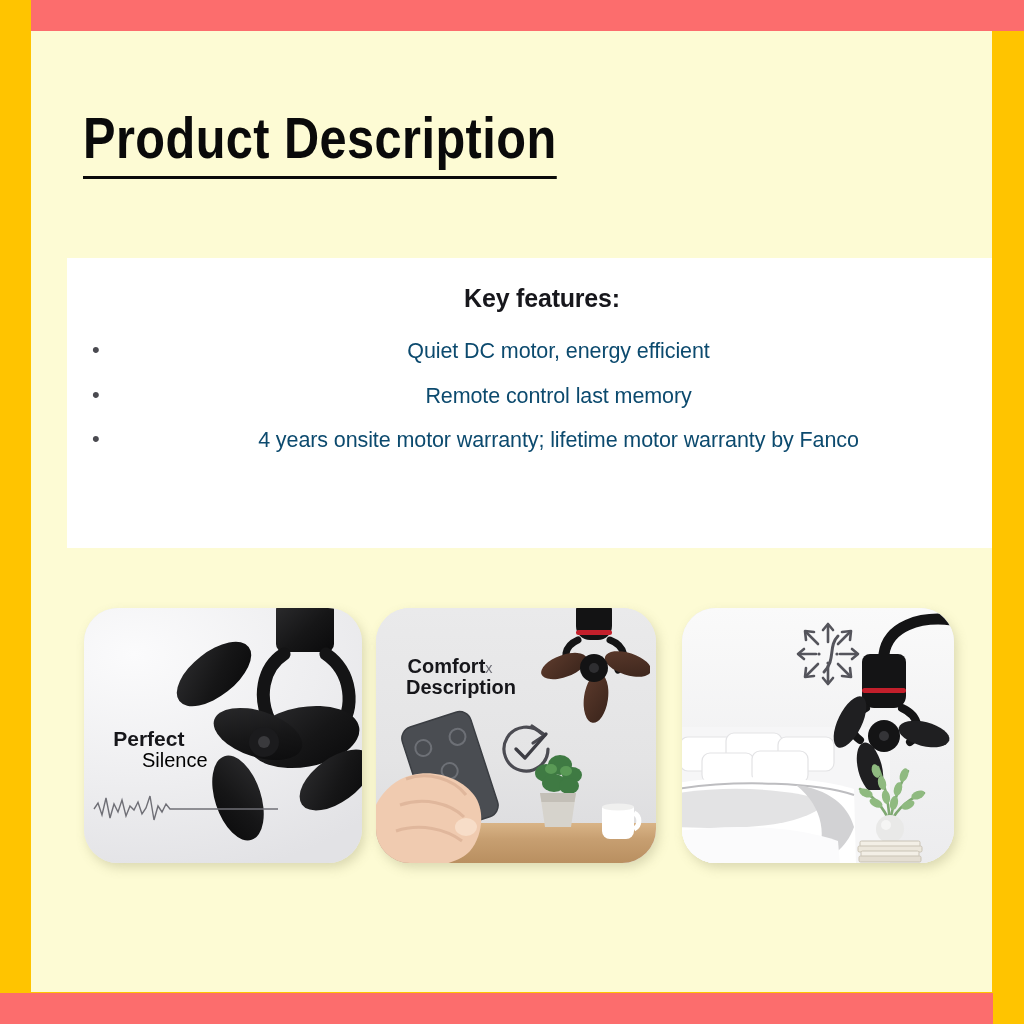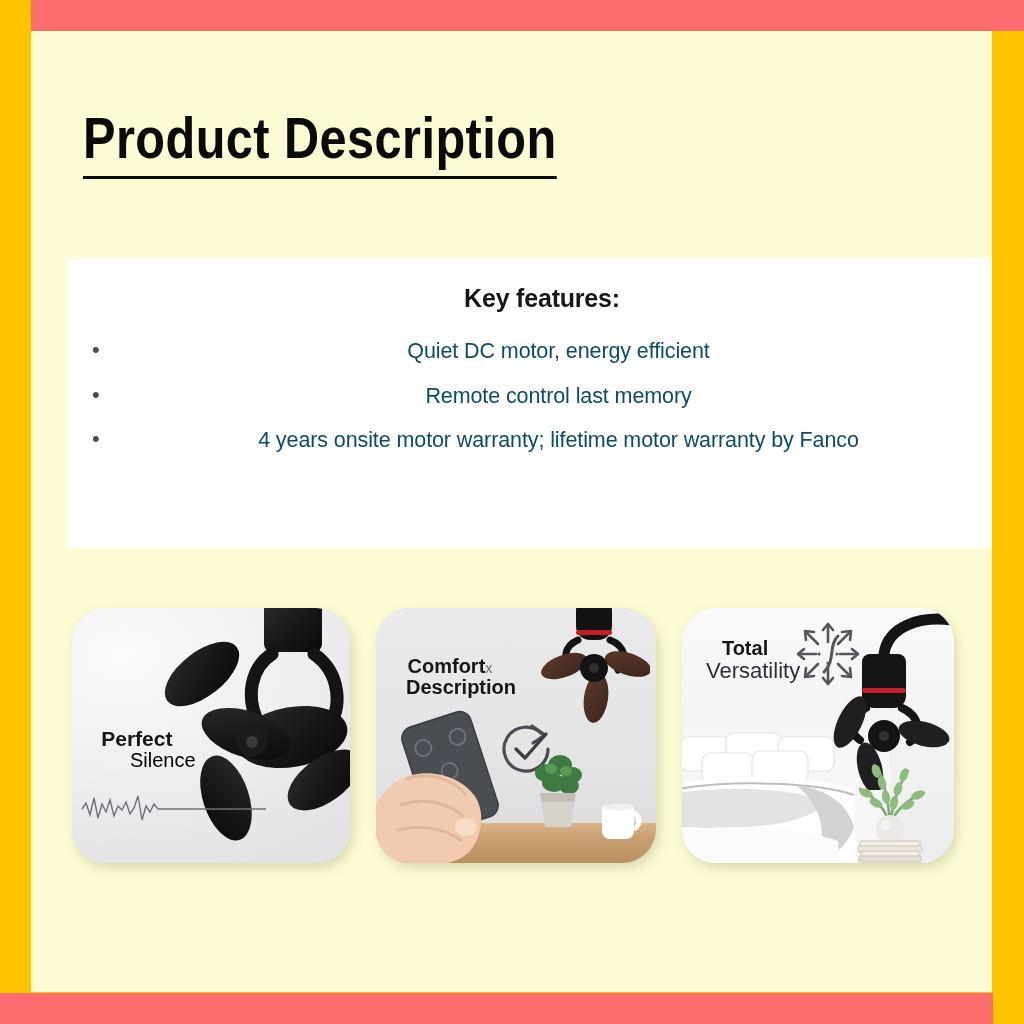"Total" div.card-caption { html: <div> <div>Total</div> <div>Versatility</div> </div> -> none }
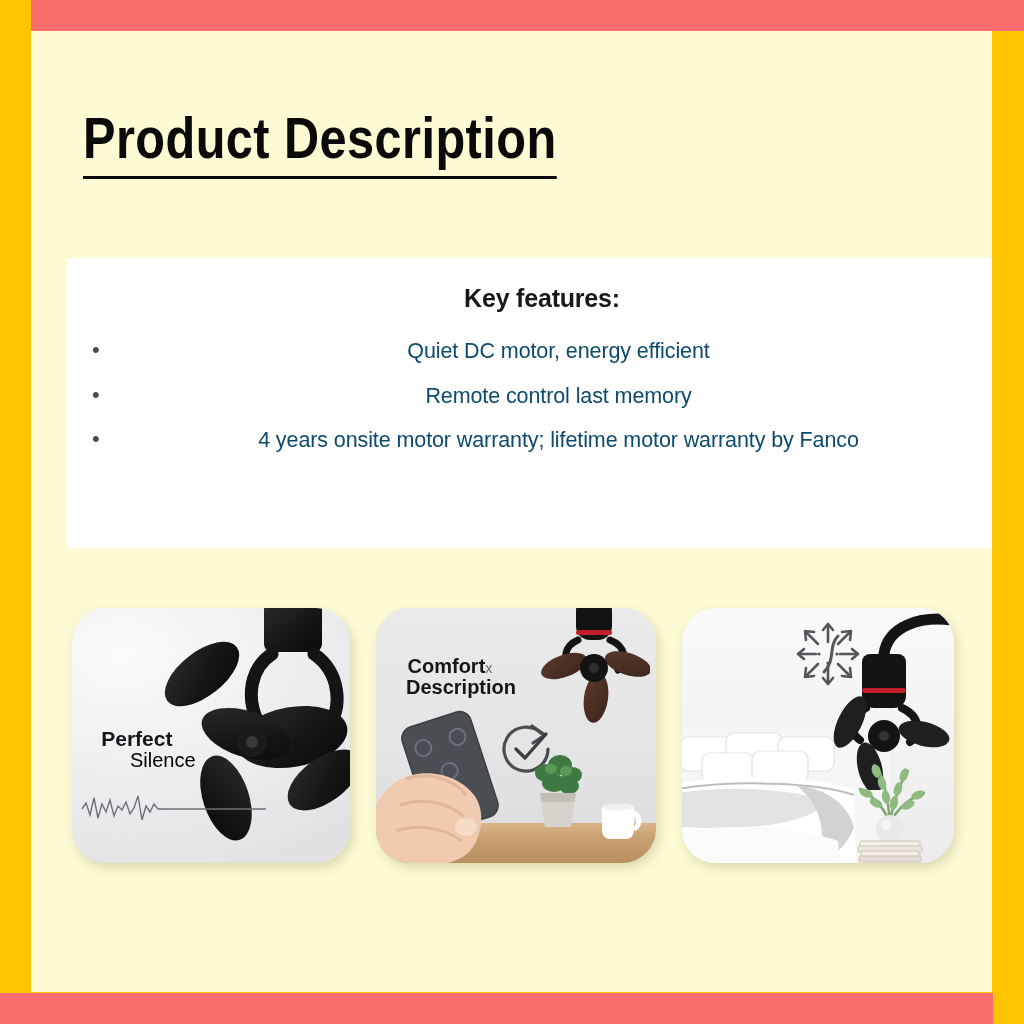"Perfect" .card.c1 { left: 0 -> 12px }
